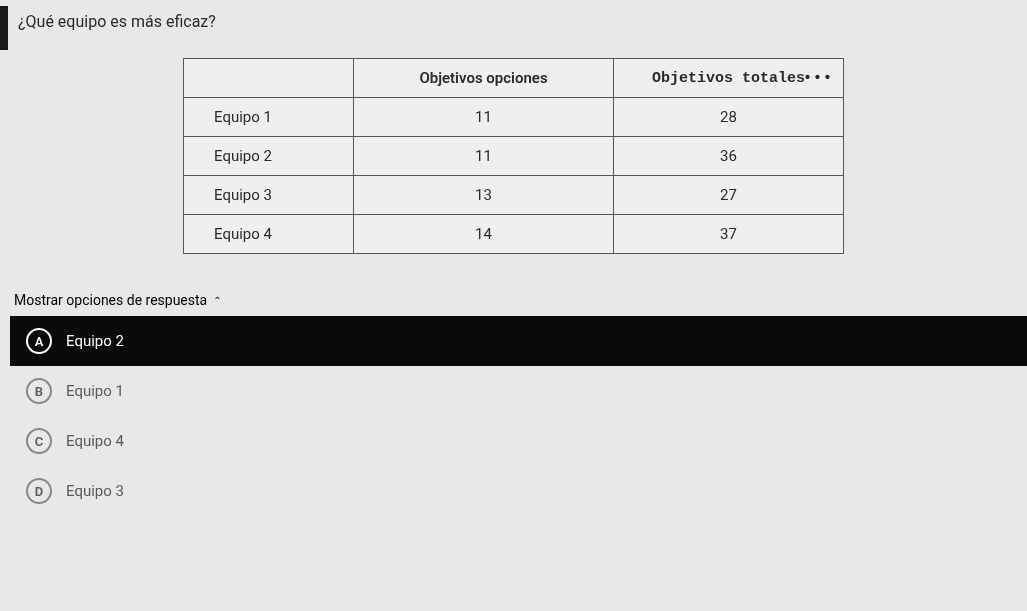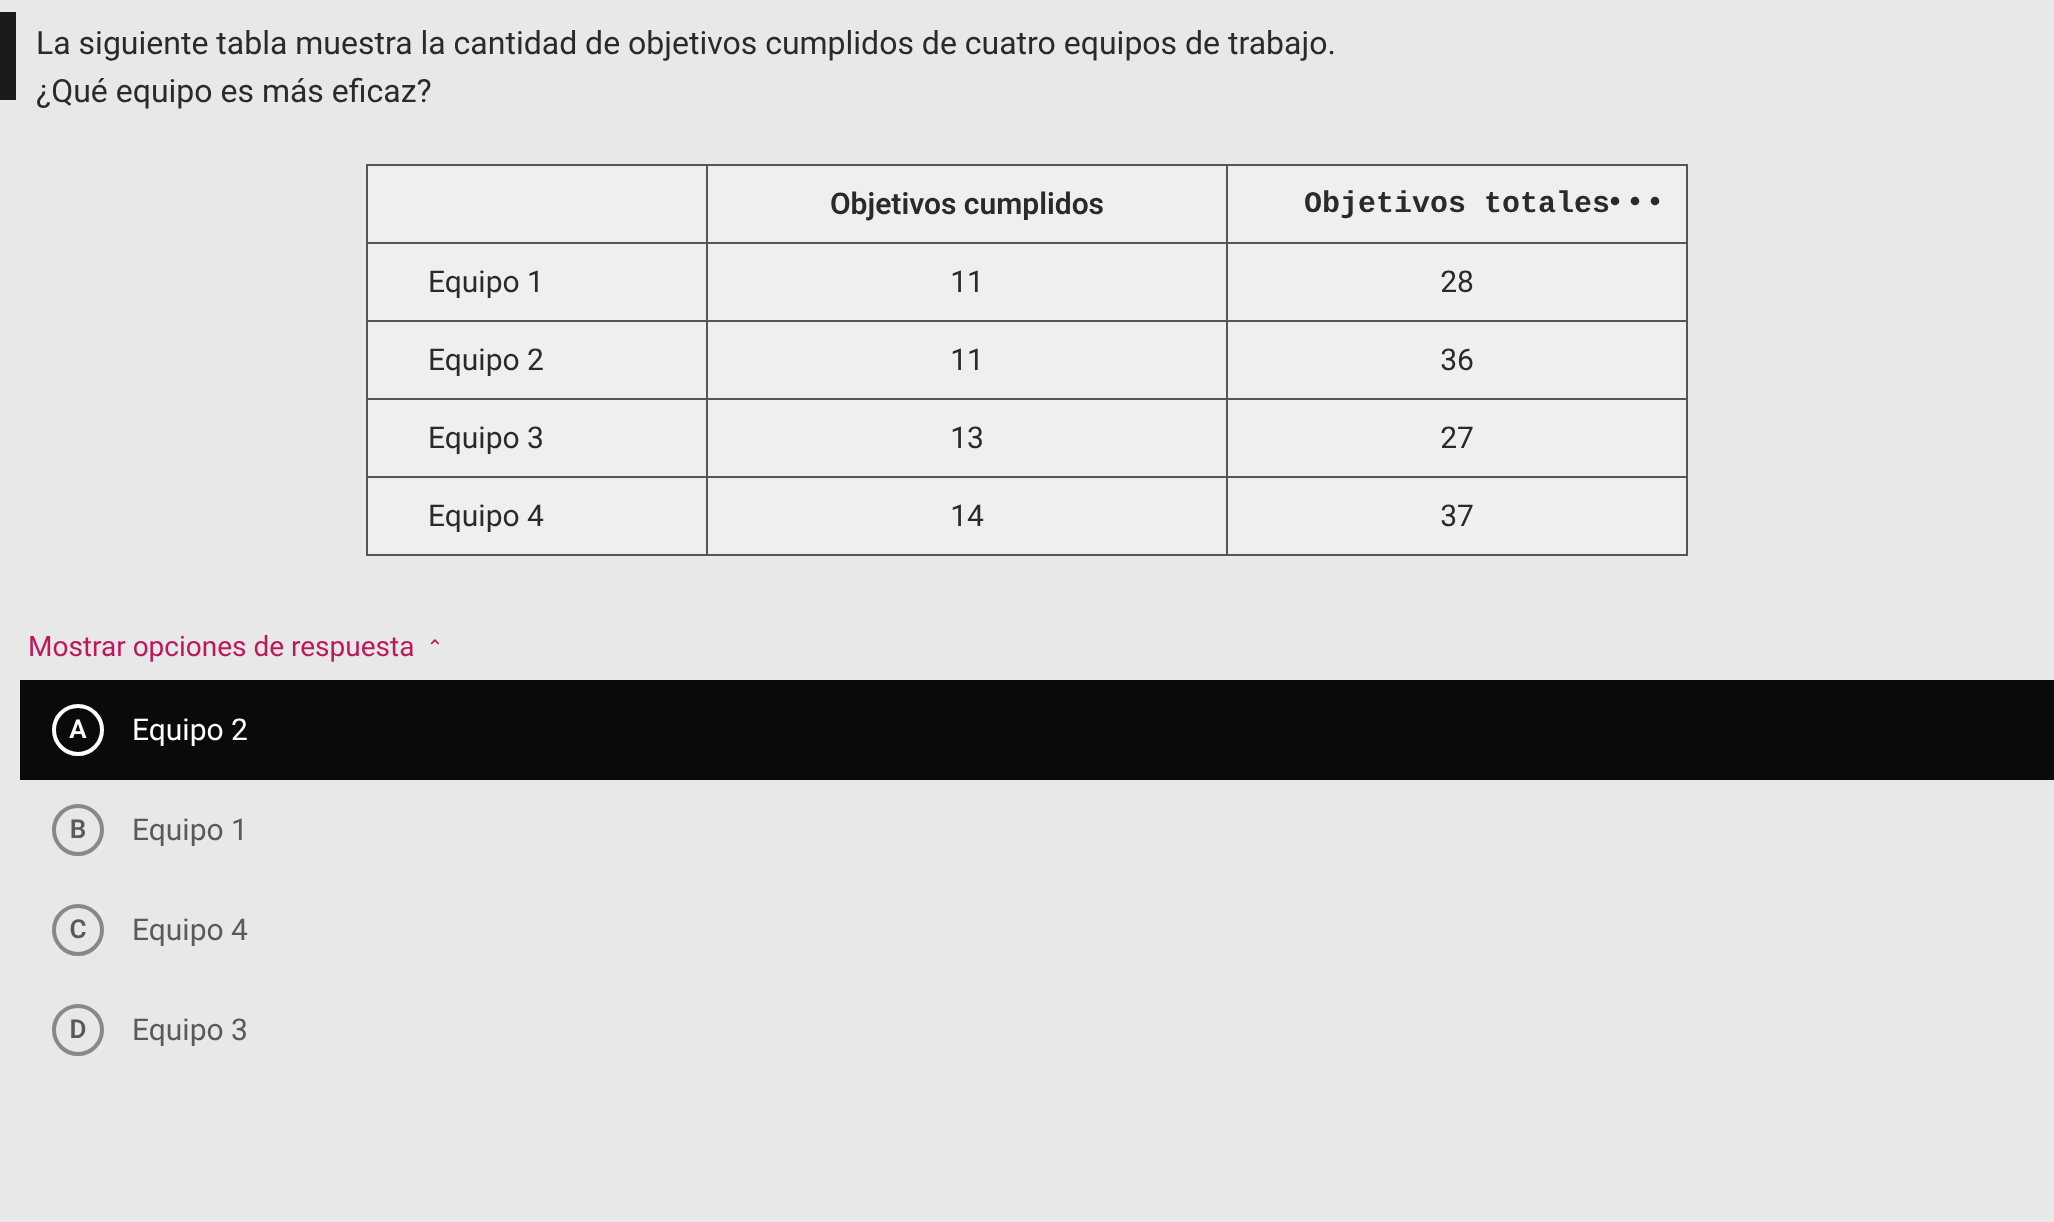"La siguiente tabla muestra la" p.q-text { html: <p>La siguiente tabla muestra la cantidad de objetivos cumplidos de cuatro equipos de trabajo.</p> -> none }
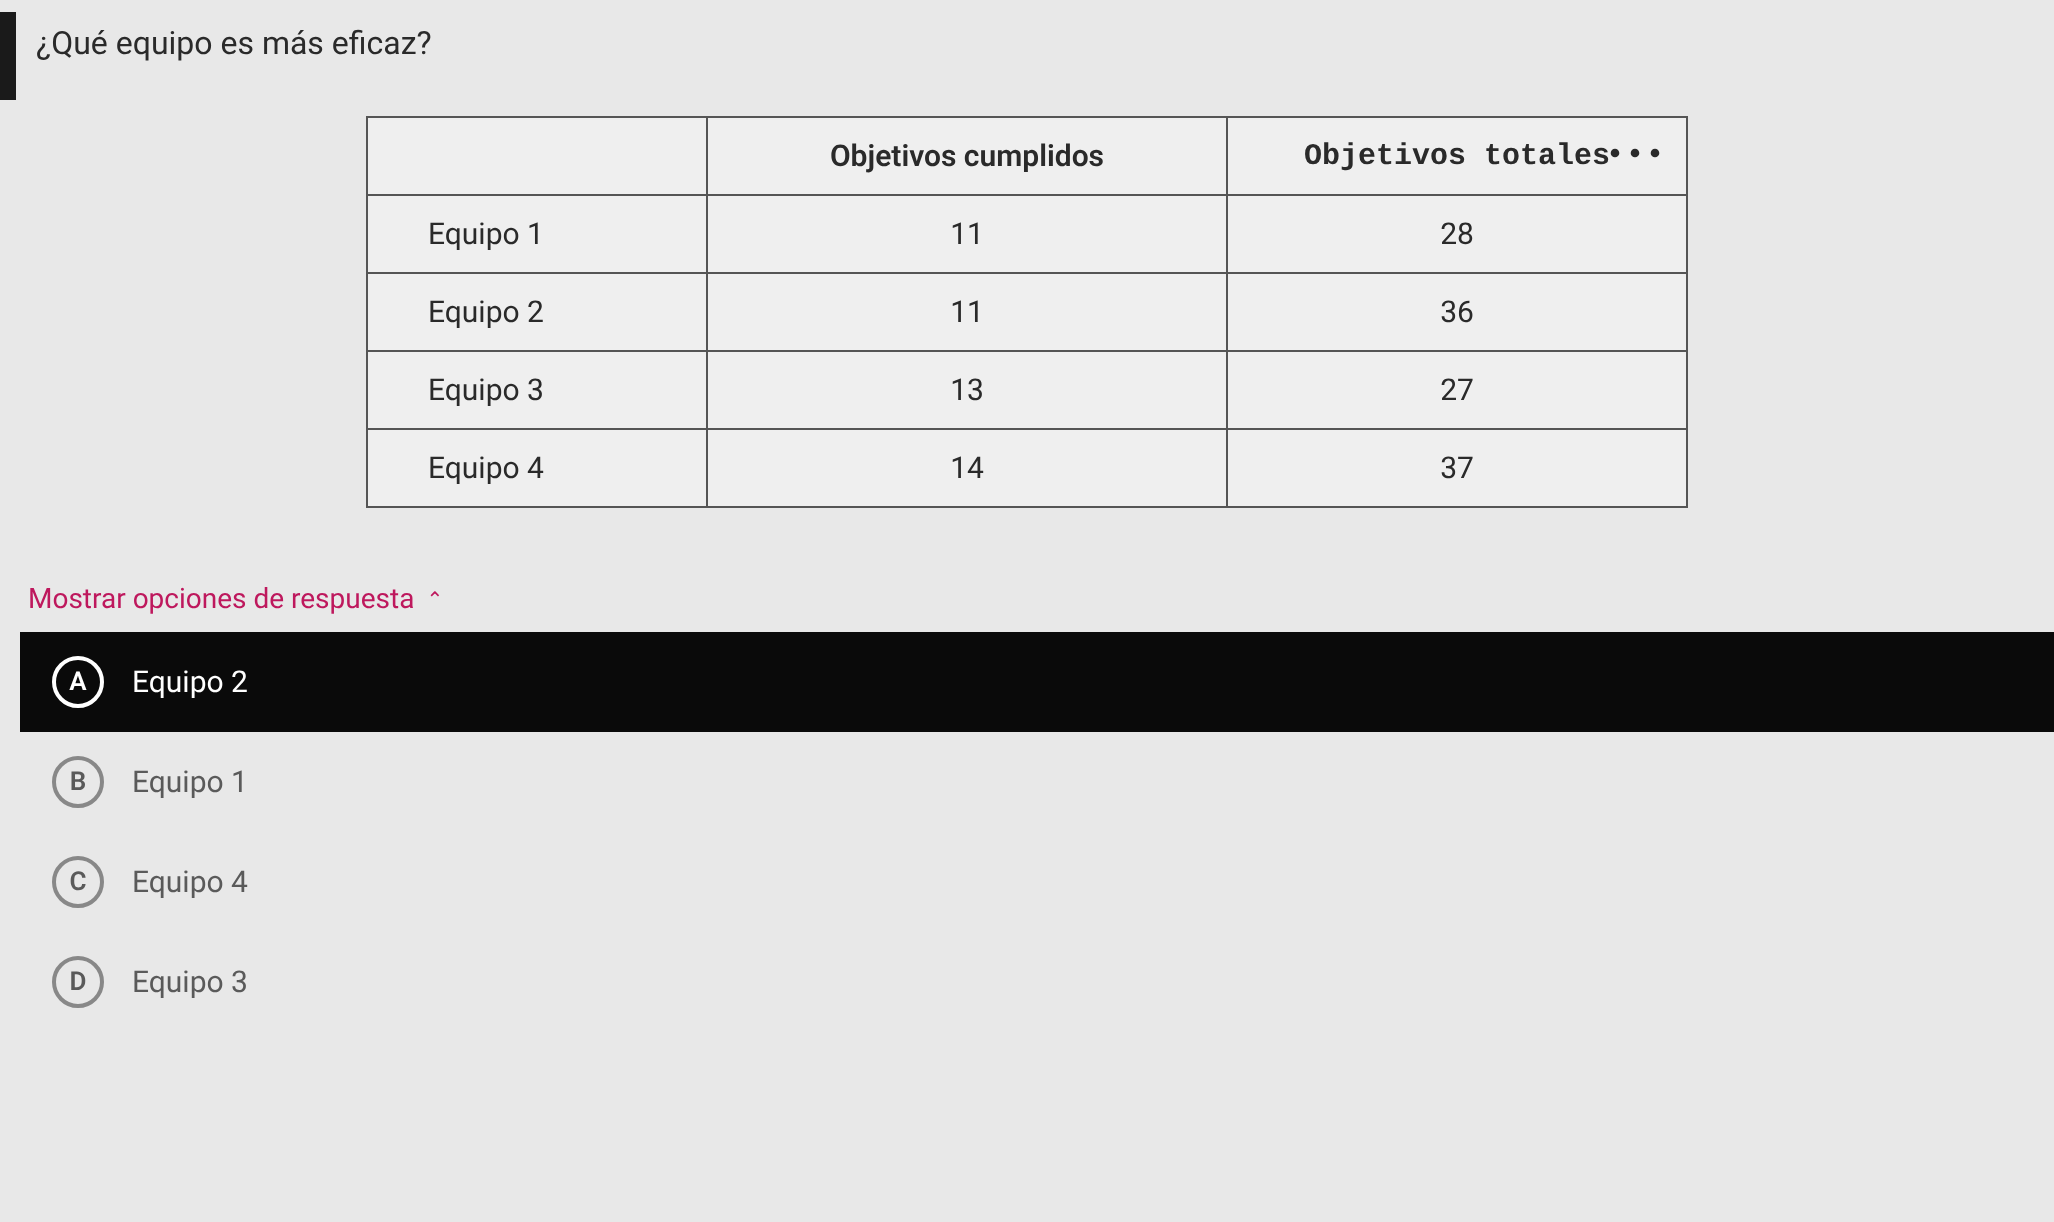"Objetivos cumplidos" th.col-a { text: cumplidos -> opciones }
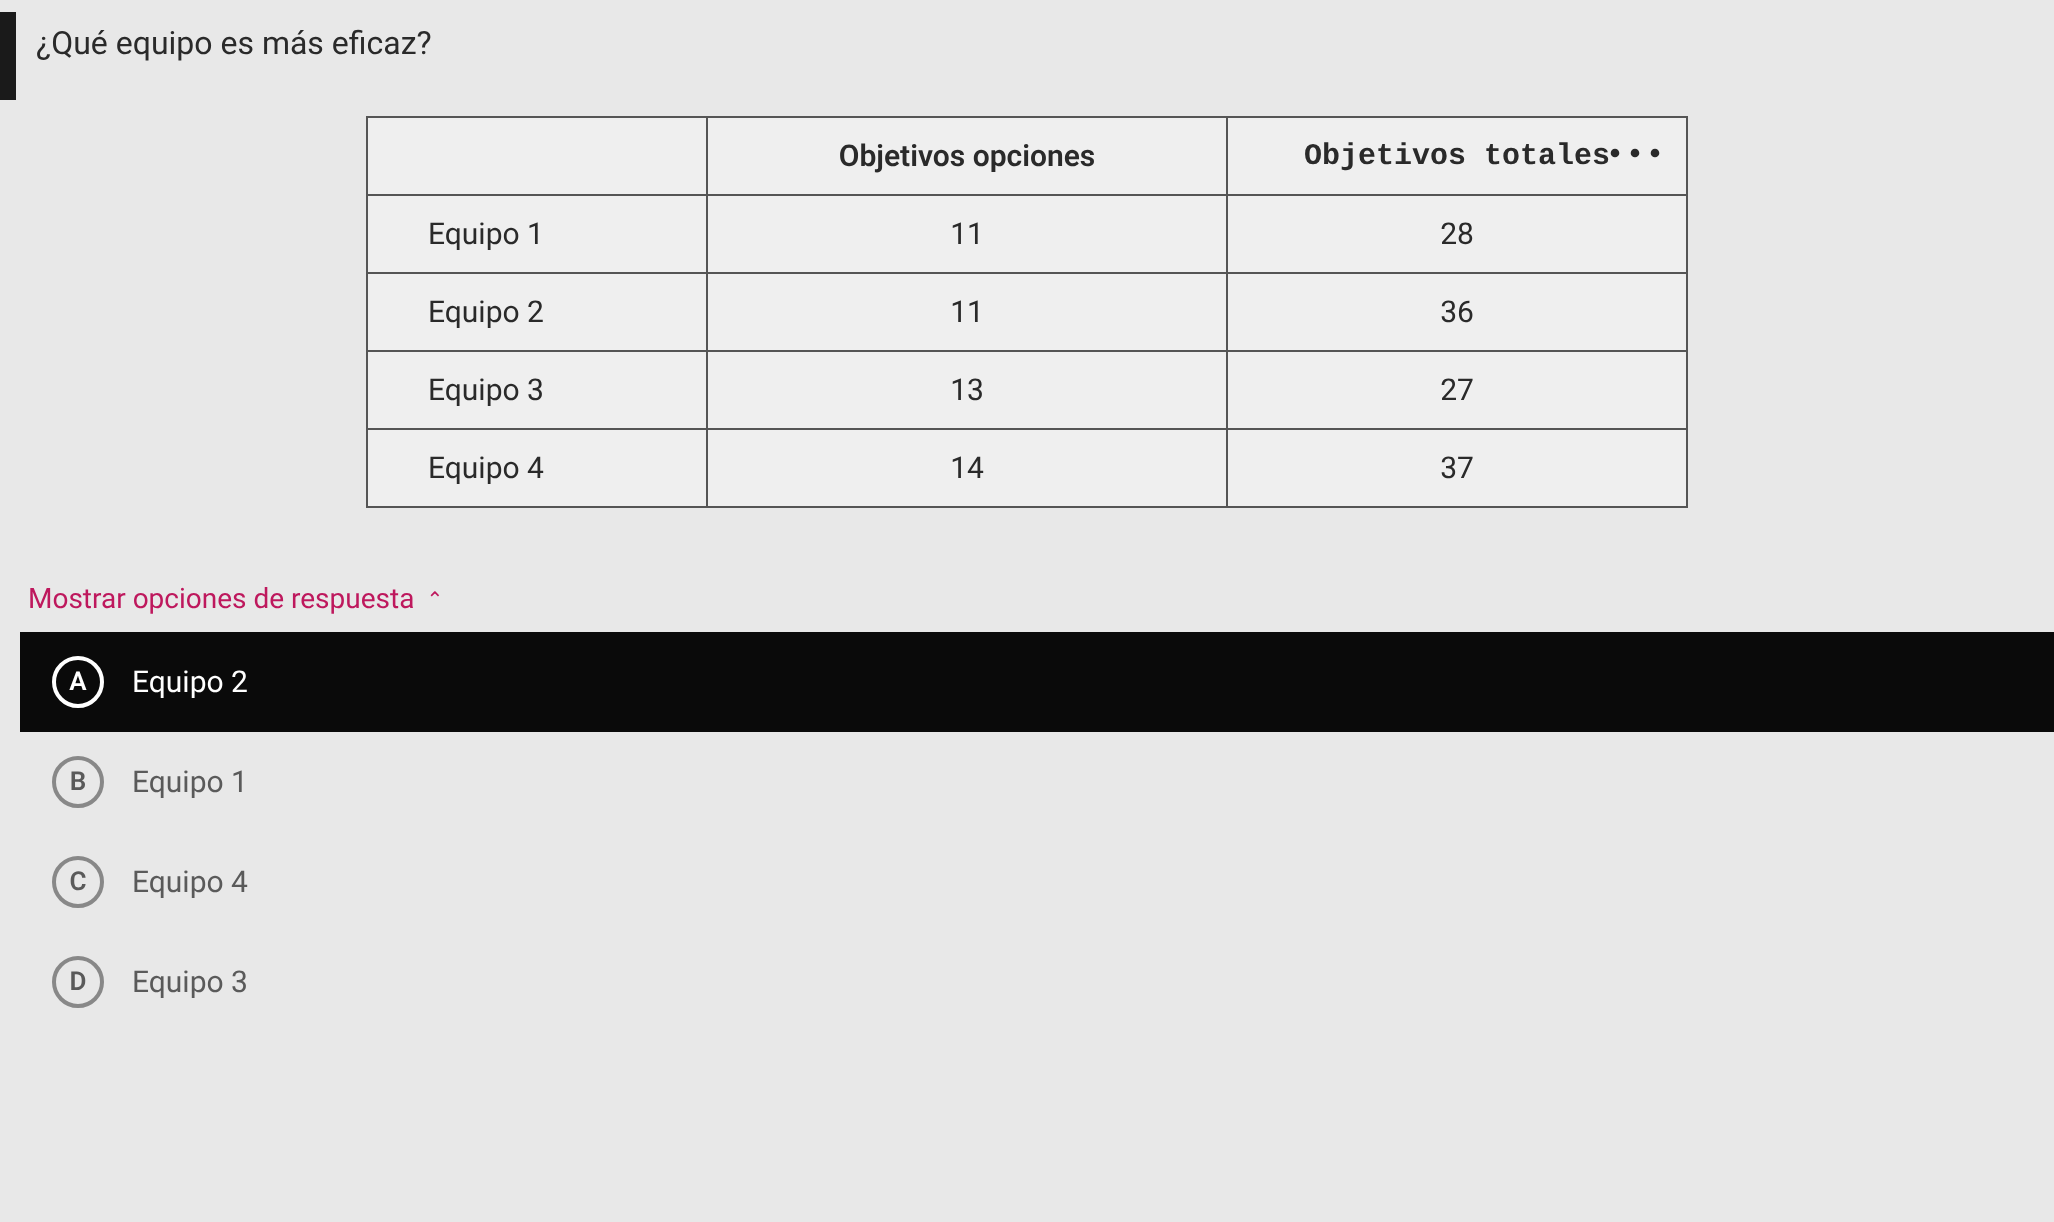"Mostrar opciones de respuesta" .toggle-row { color: #be185d -> #000000 }
